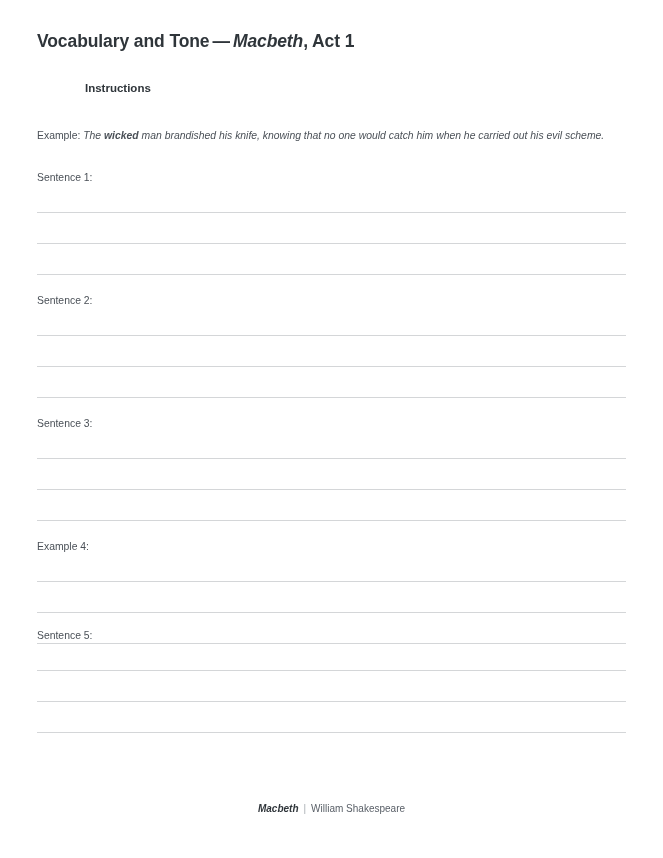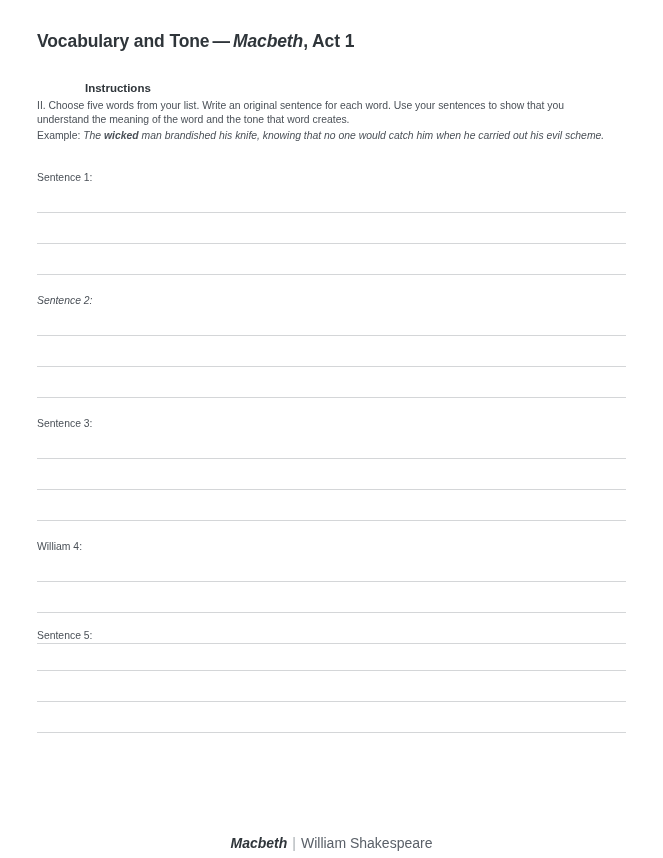"II. Choose five words from" div.instructions-body { html: <div>II. Choose five words from your list. Write an original sentence for each word. Use your sentences to show that you understand the meaning of the word and the tone that word creates.</div> -> none }
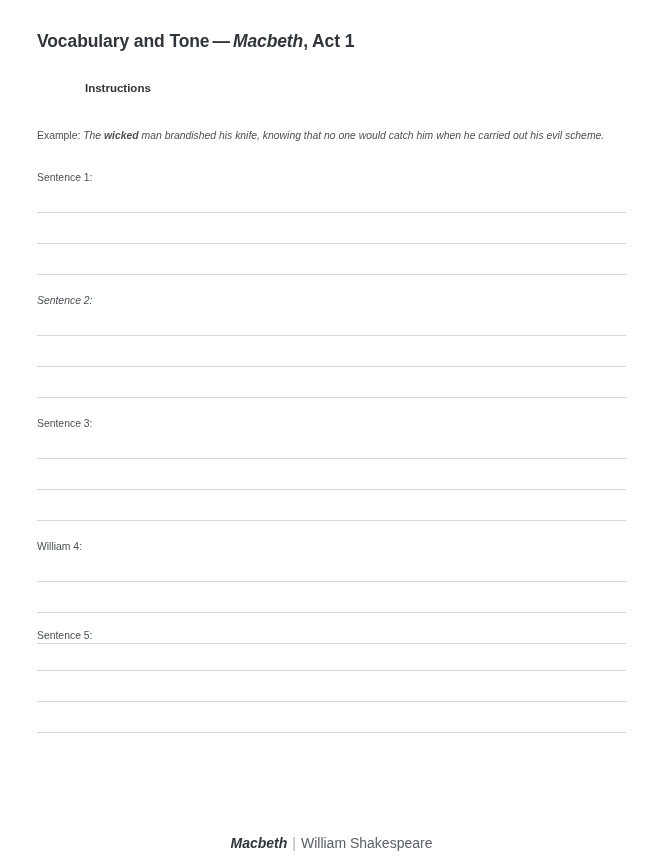"Sentence 2:" div.sentence-block { font-style: italic -> none }
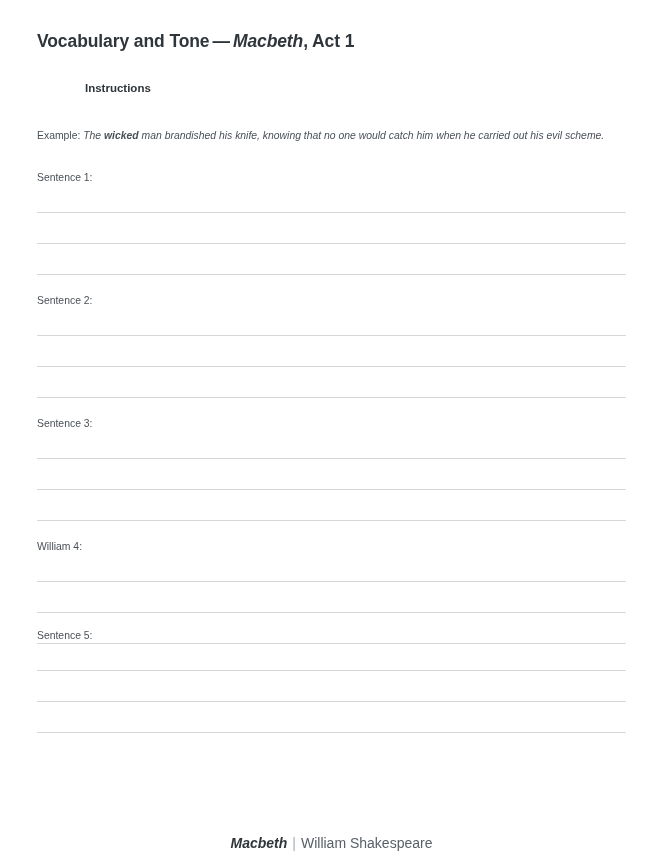"William 4:" div.sentence-label { text: William -> Example }
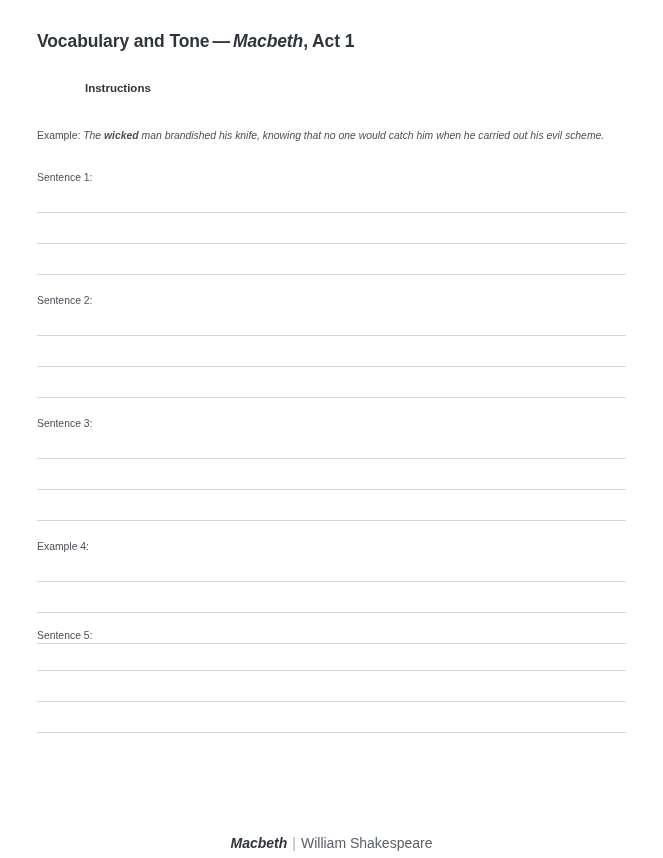"Macbeth | William Shakespeare" .footer { font-size: 14px -> 10px; margin-top: 32px -> none }
